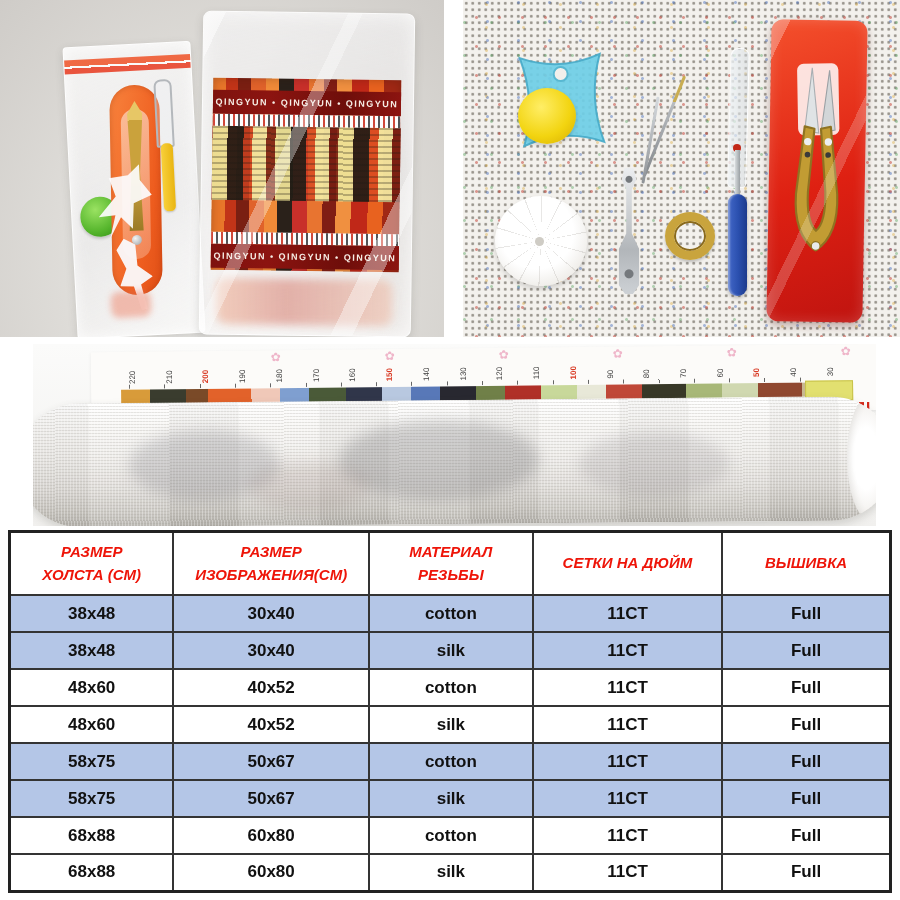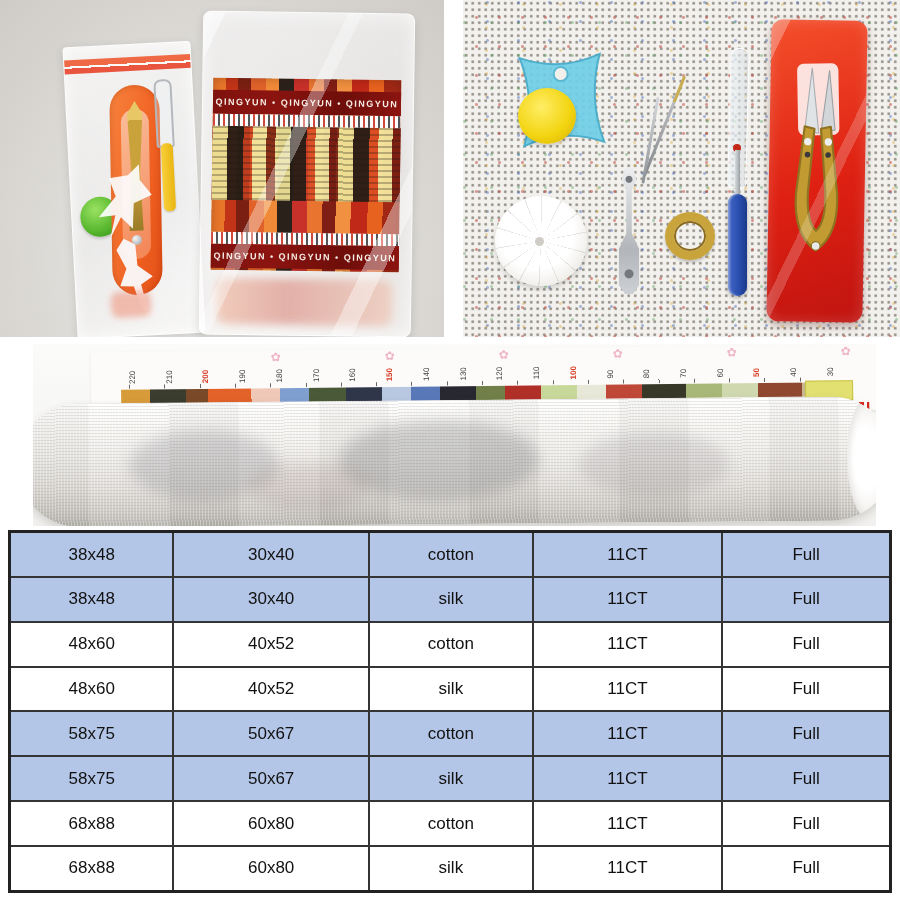"РАЗМЕР" tr.ru { html: none -> <tr> <th> <div>РАЗМЕР</div> <div>ХОЛСТА (СМ)</div> </th> <th> <div>РАЗМЕР</div> <div>ИЗОБРАЖЕНИЯ(СМ)</div> </th> <th> <div>МАТЕРИАЛ</div> <div>РЕЗЬБЫ</div> </th> <th> <div>СЕТКИ НА ДЮЙМ</div> </th> <th> <div>ВЫШИВКА</div> </th> </tr> }
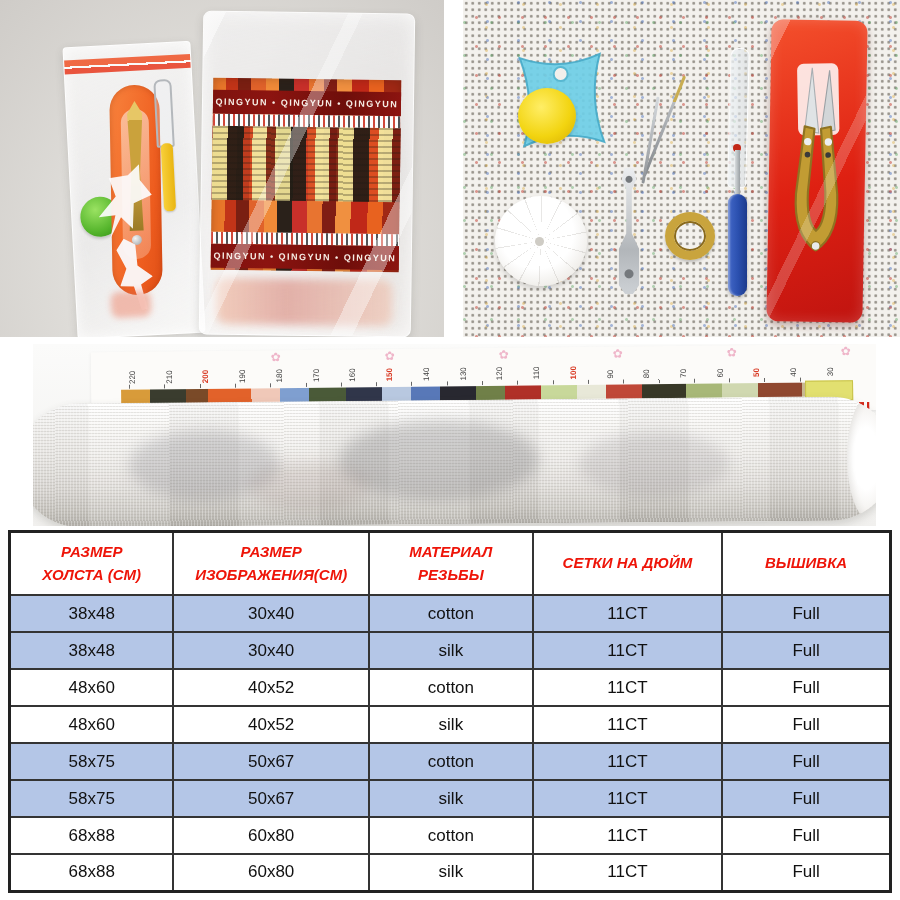"38x48" .size-table th,.size-table td { font-weight: none -> bold }
